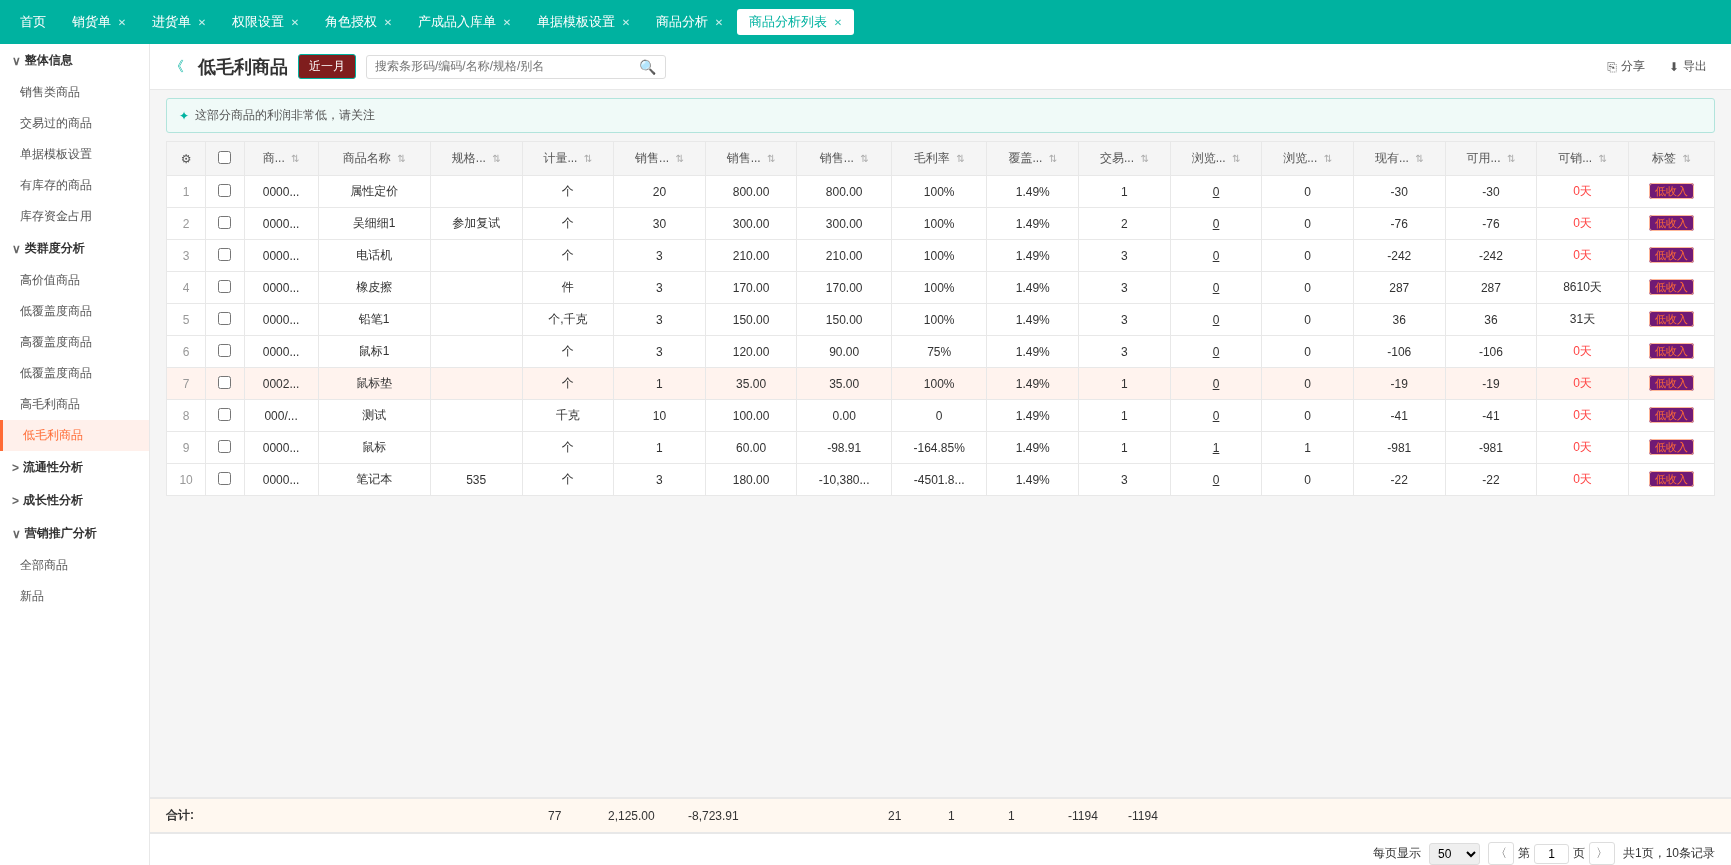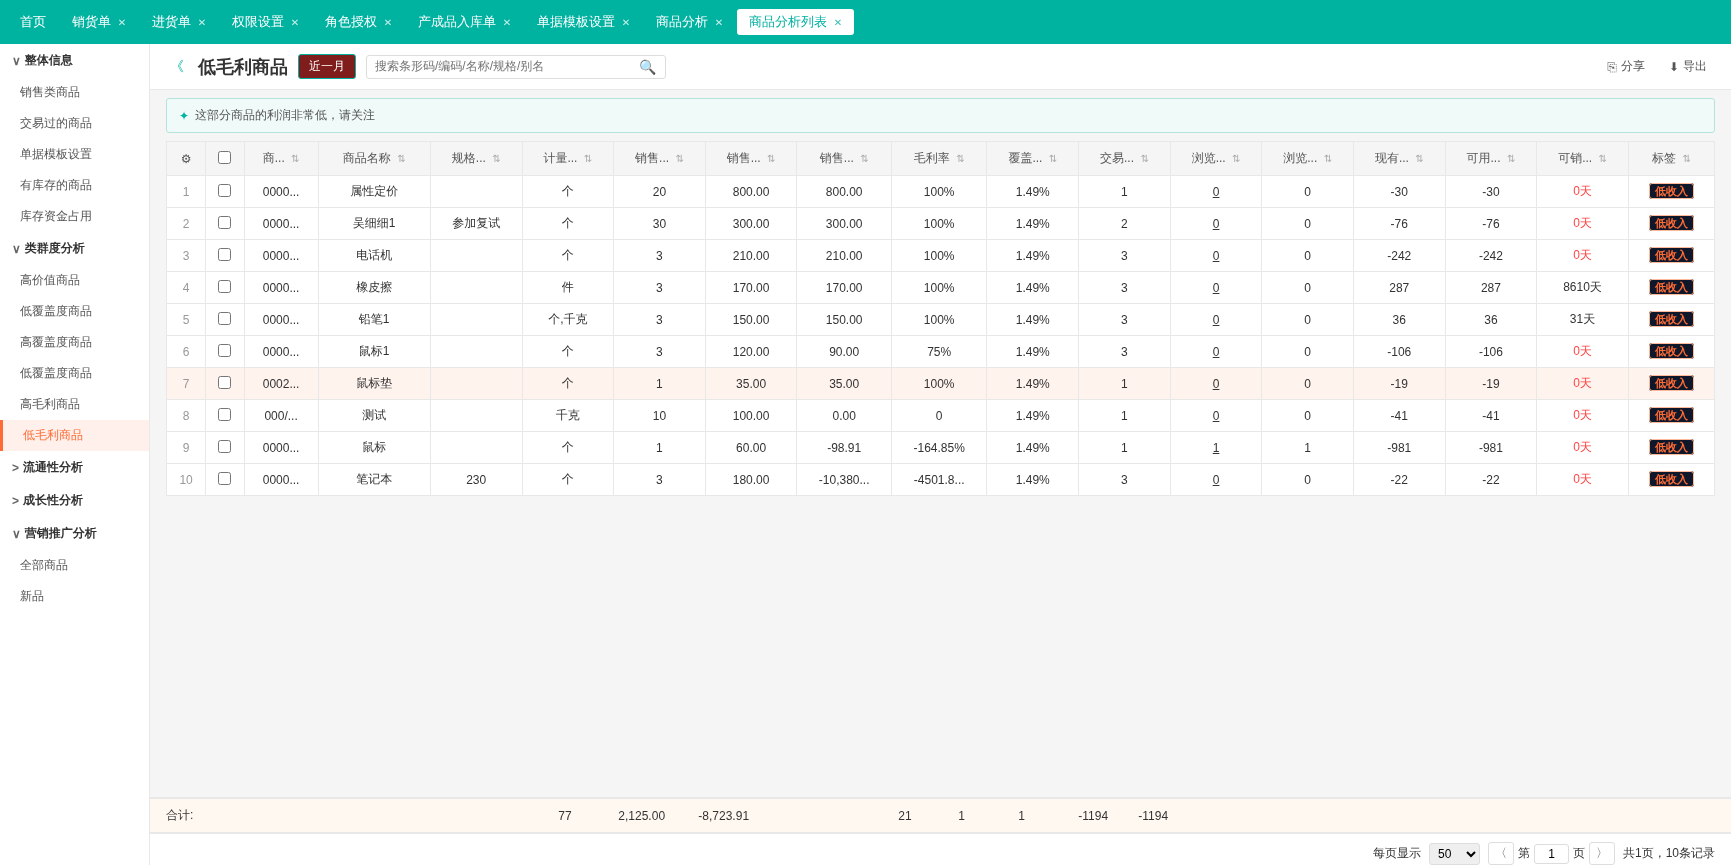"低收入" .tag-low-income { background: #0f172a -> #701a75; font-weight: bold -> none }
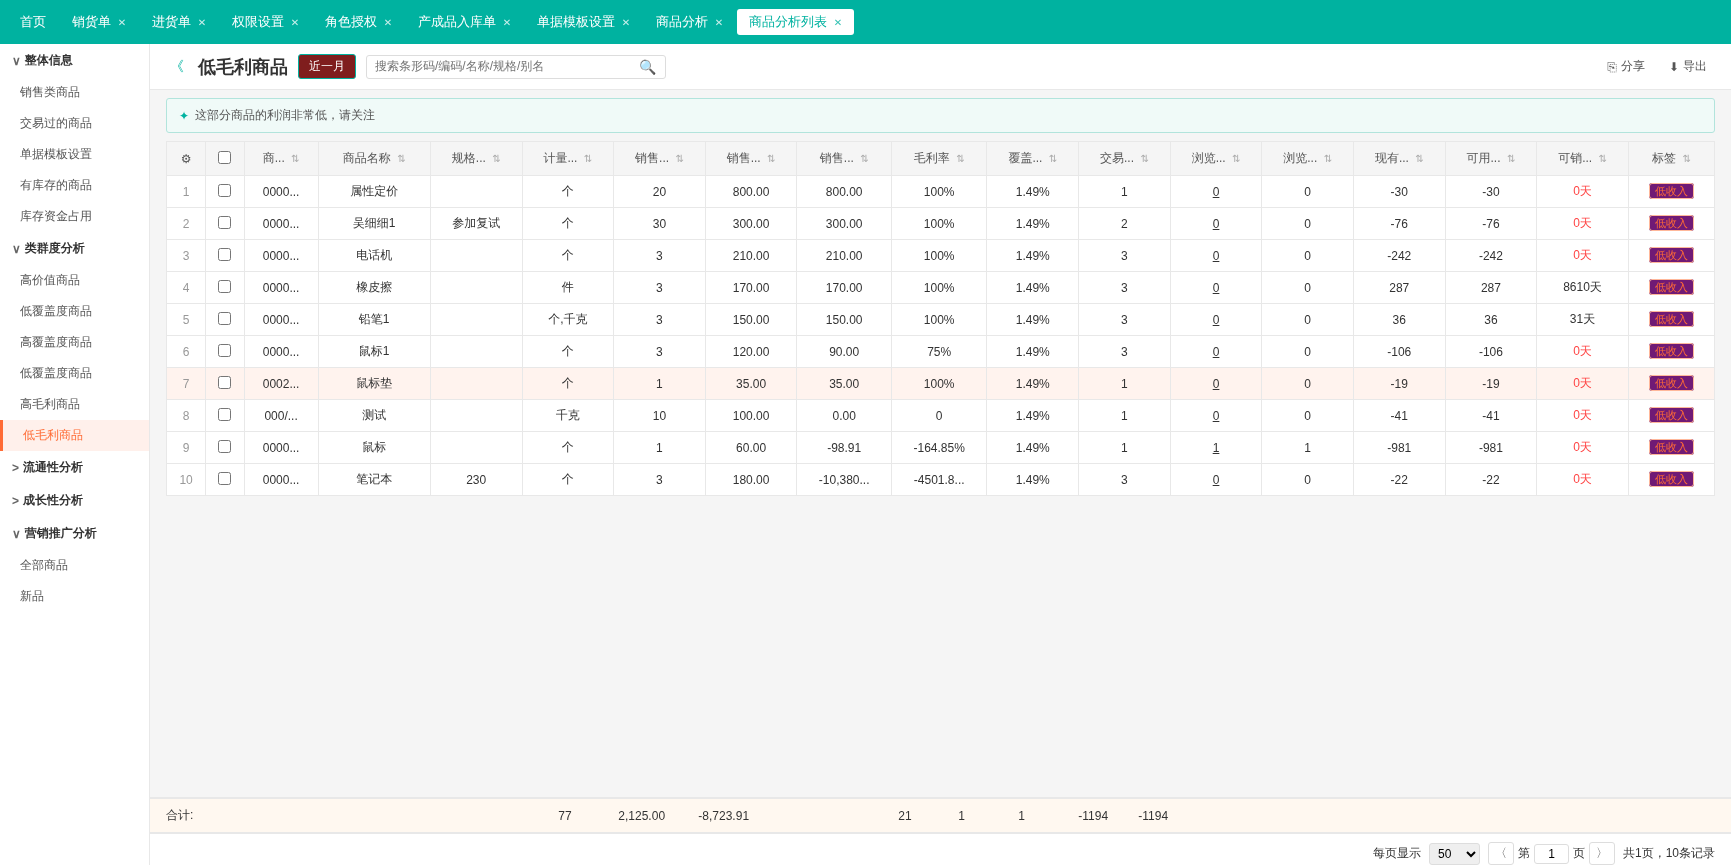"230" td { text: 230 -> 535 }
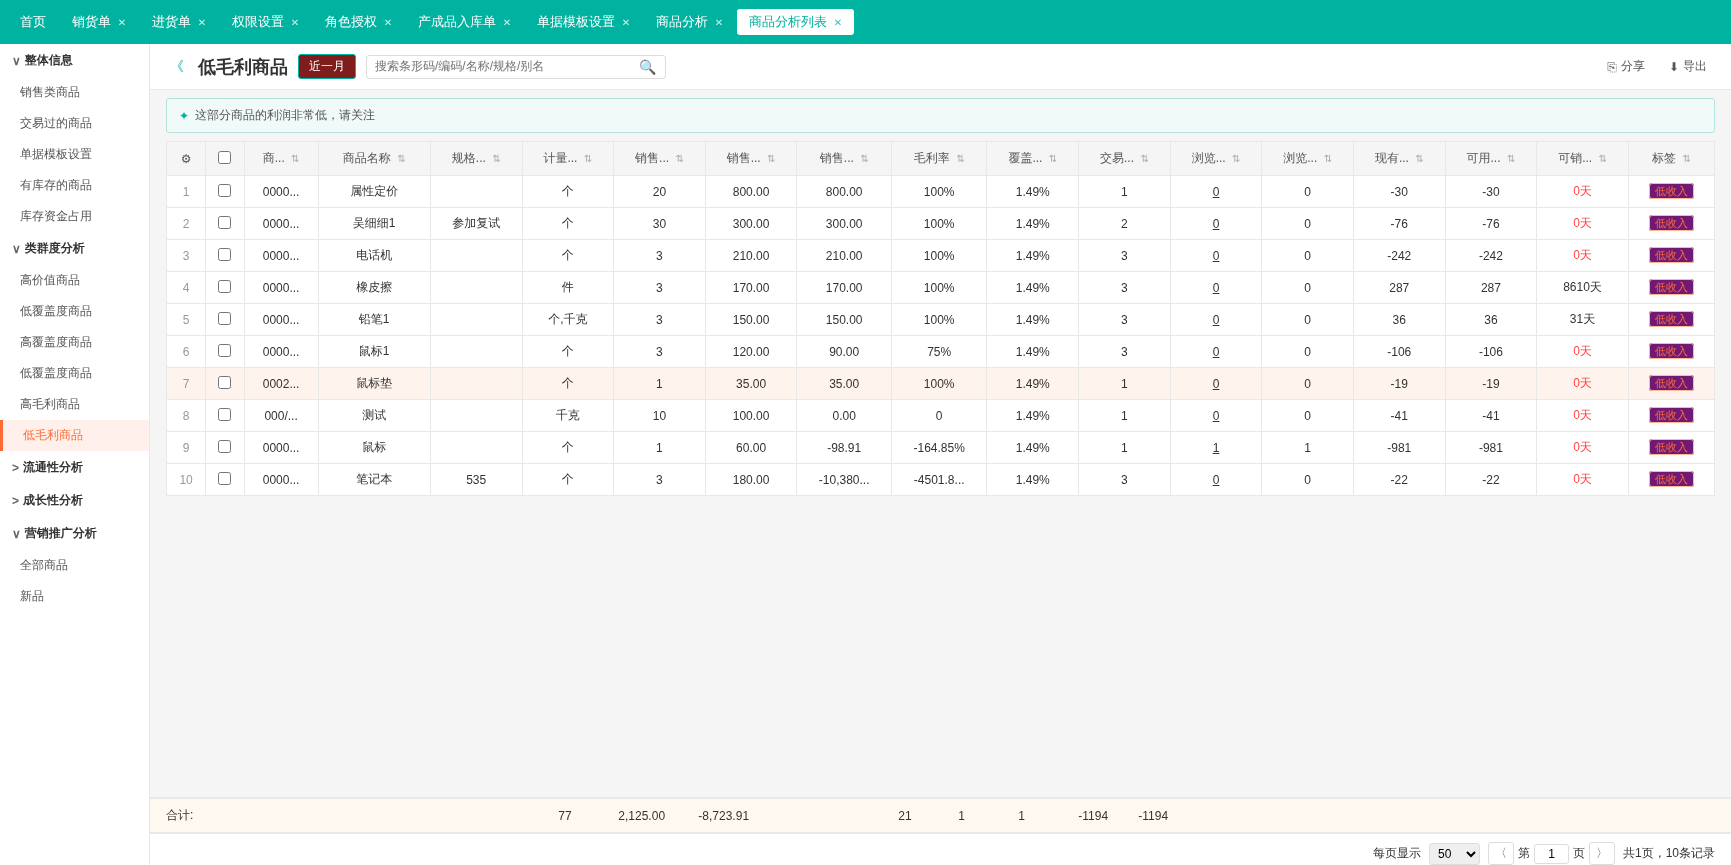"合计:" .total-label { font-weight: normal -> bold; margin-right: 31px -> 20px }
